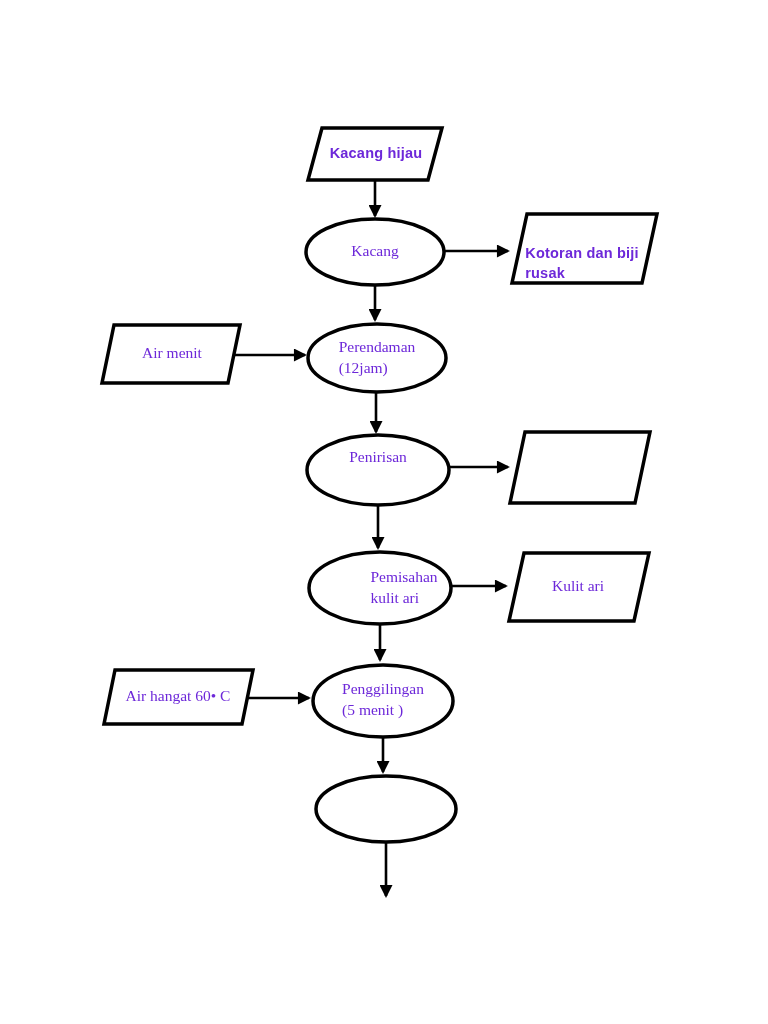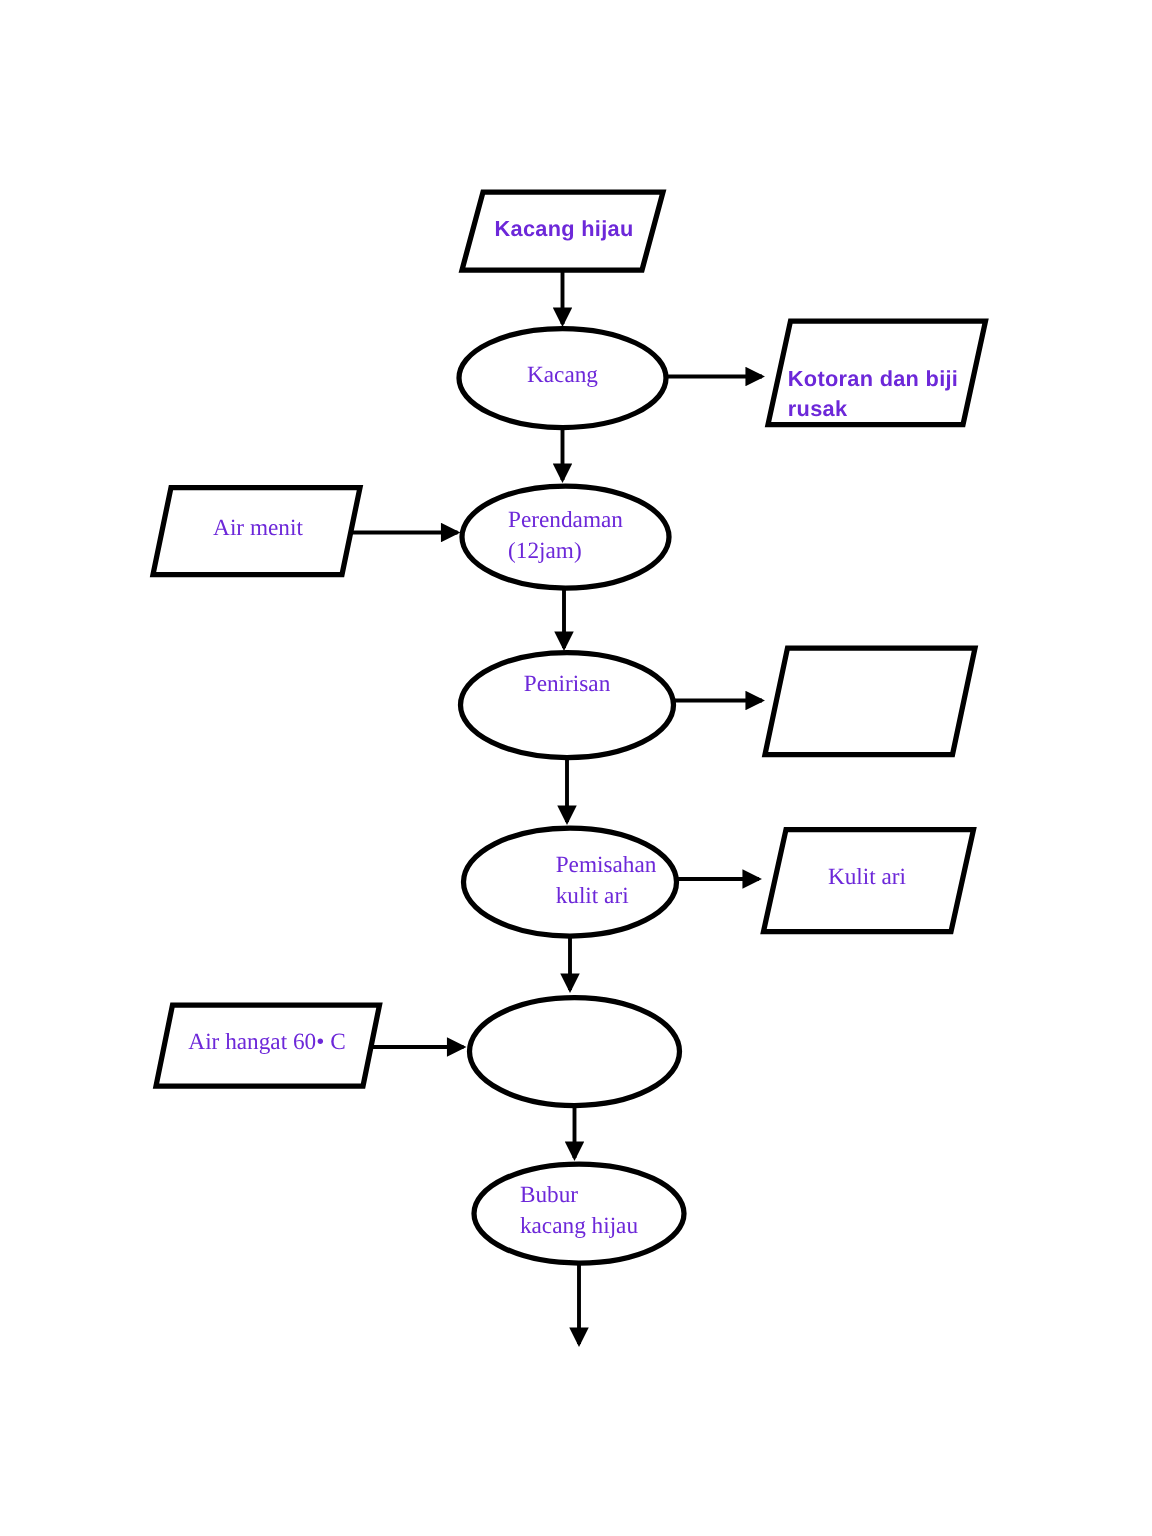"Penggilingan" div.label { html: none -> <div>Penggilingan (5 menit )</div> }
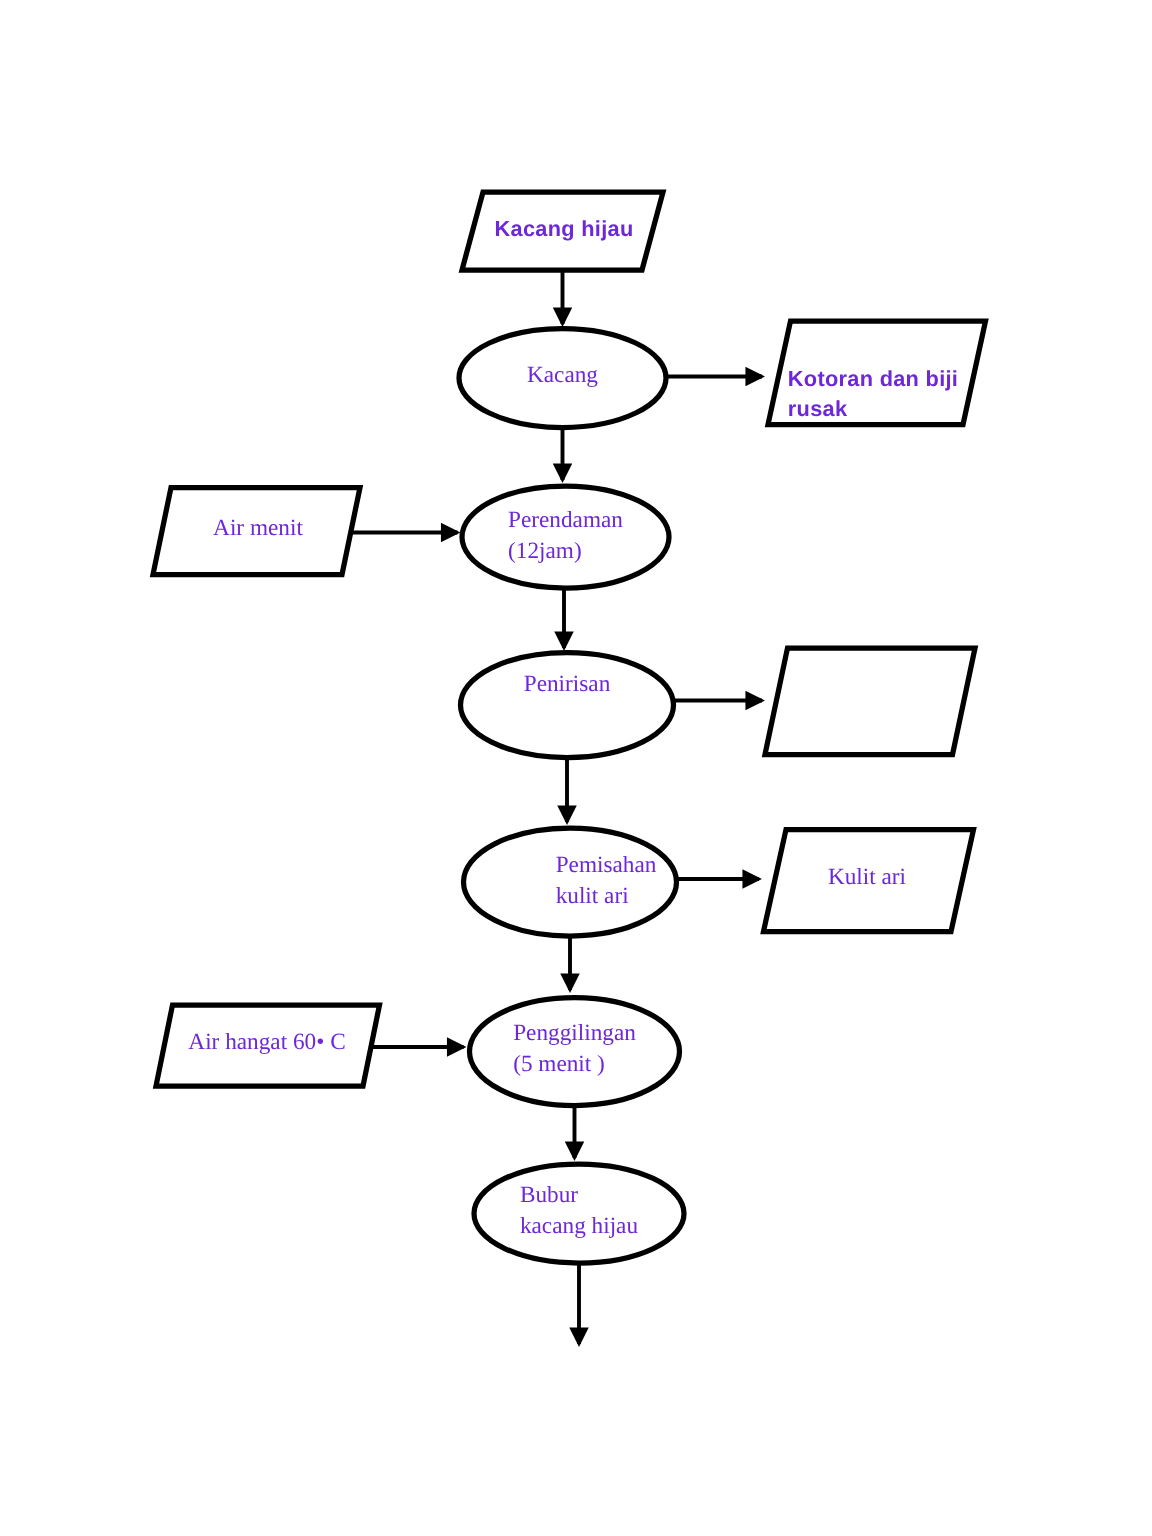"Bubur" div.label { html: <div>Bubur kacang hijau</div> -> none }
